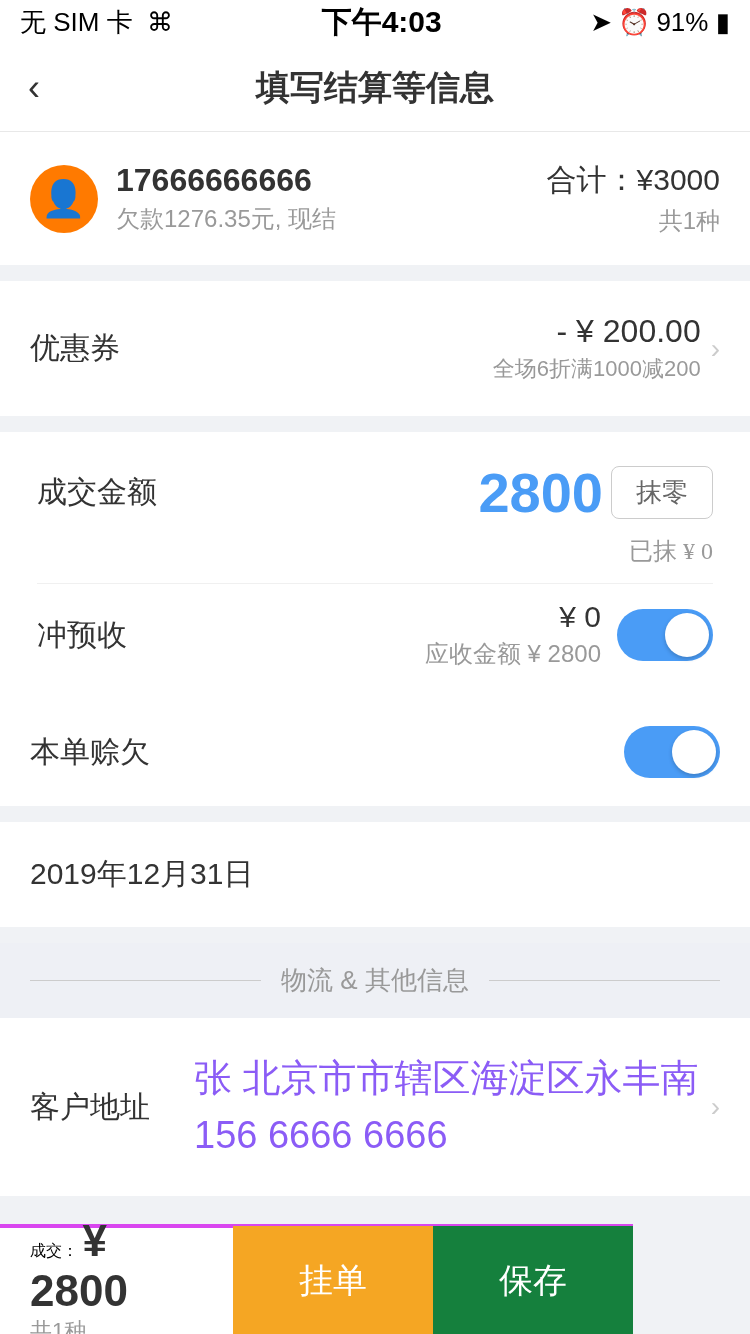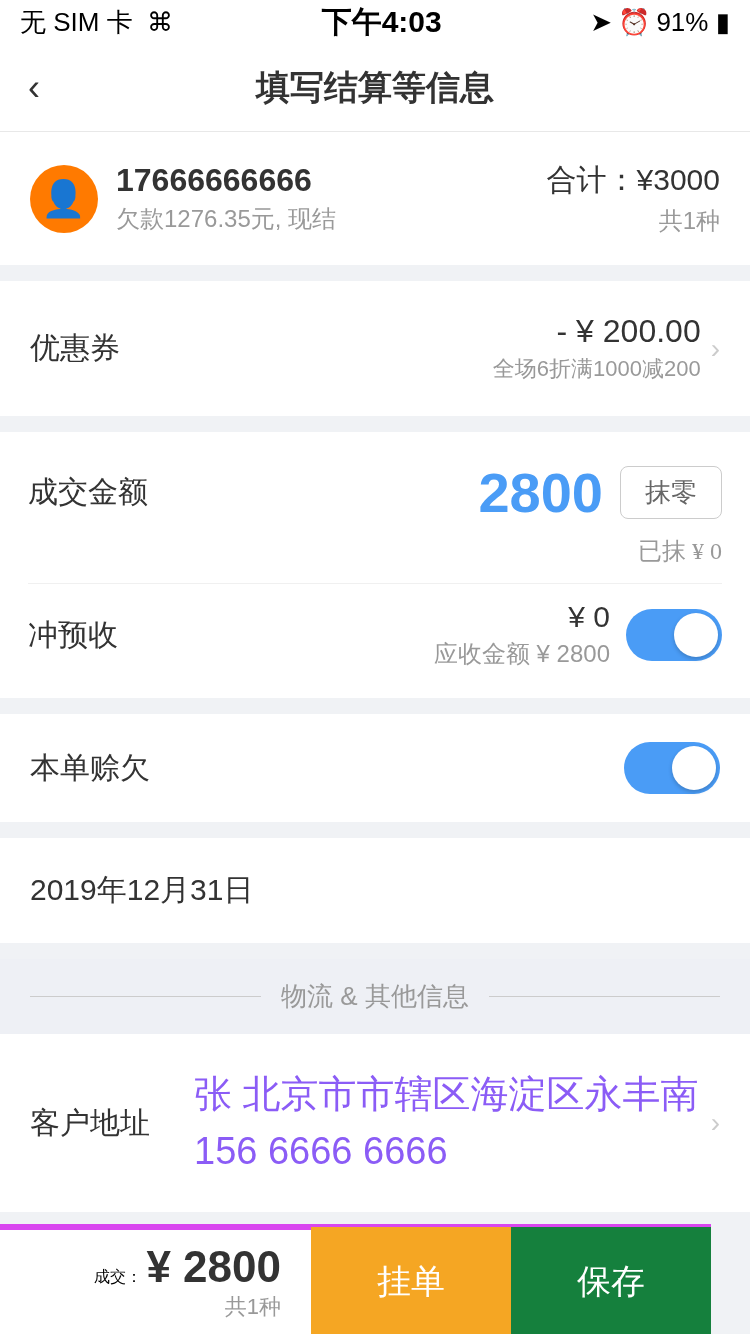"成交金额" .deal-section { margin-bottom: 16px -> 0; padding: 28px 28px -> 28px 37px }
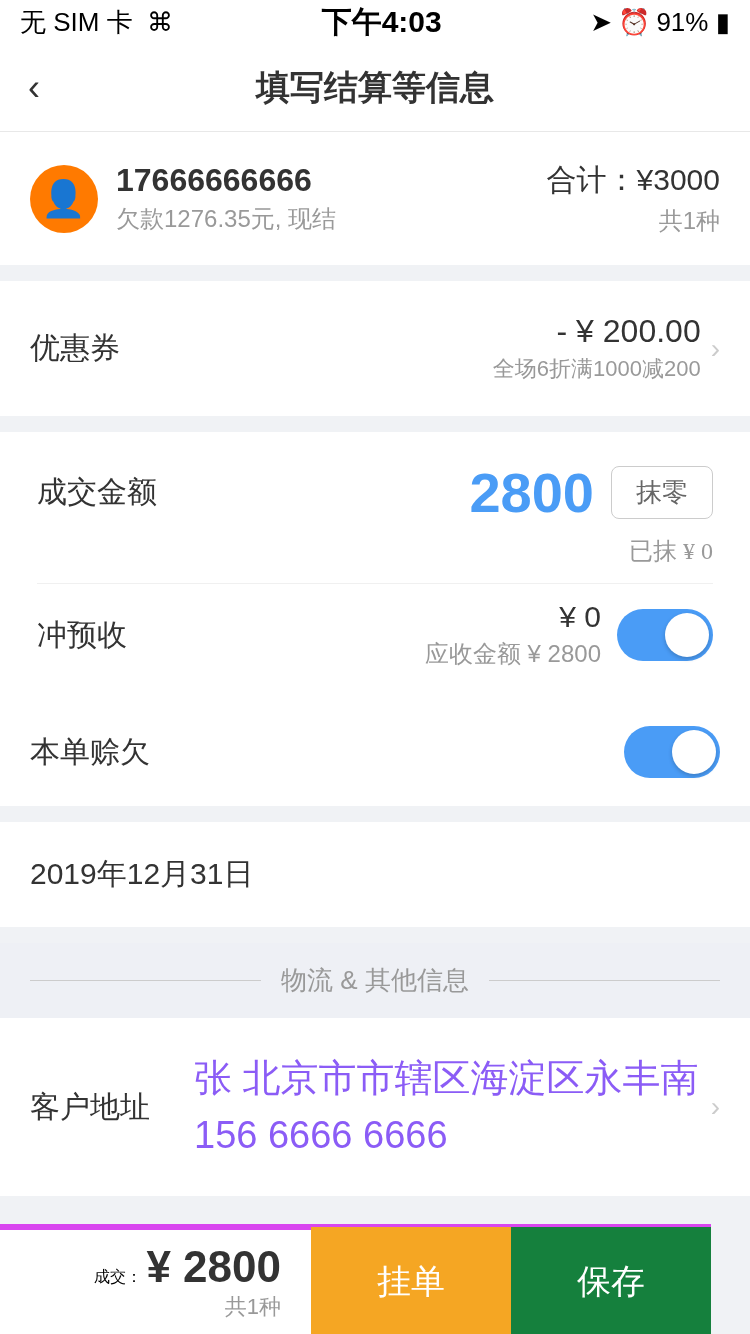"2800" .deal-right { gap: 17px -> 8px }
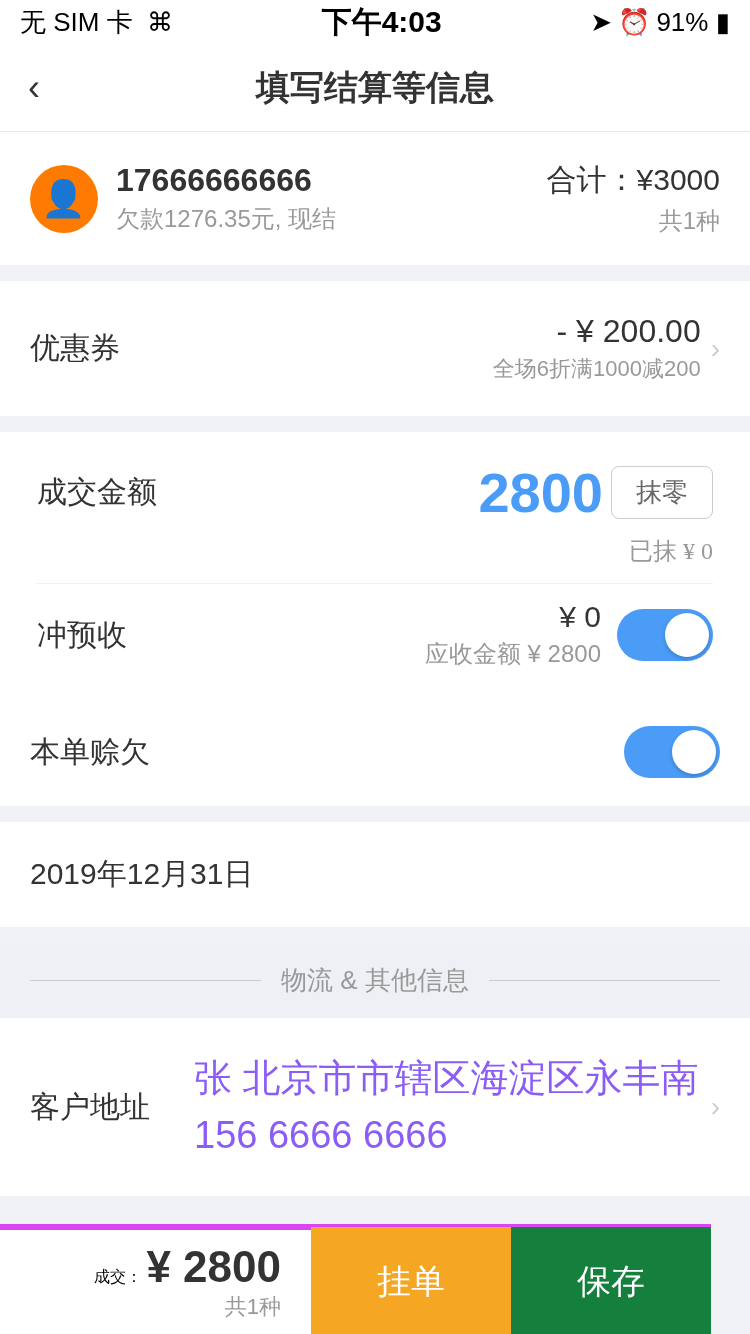"成交： ¥ 2800" .bottom-bar { border-top: 6px solid #d946ef -> 4px solid #d946ef; text-align: right -> none; width: 711px -> 633px }
